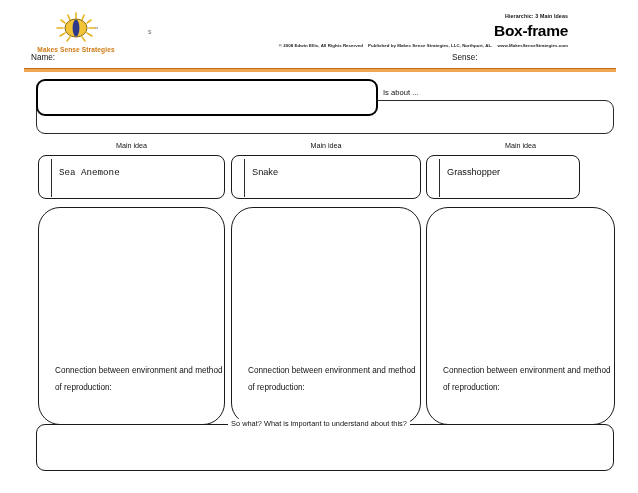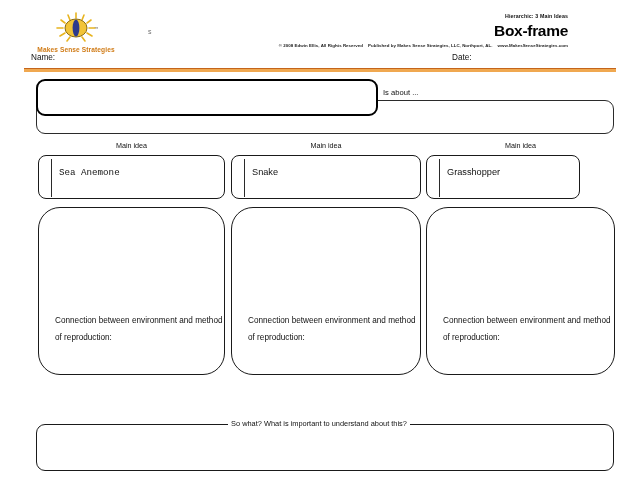"Date:" div { text: Date -> Sense }
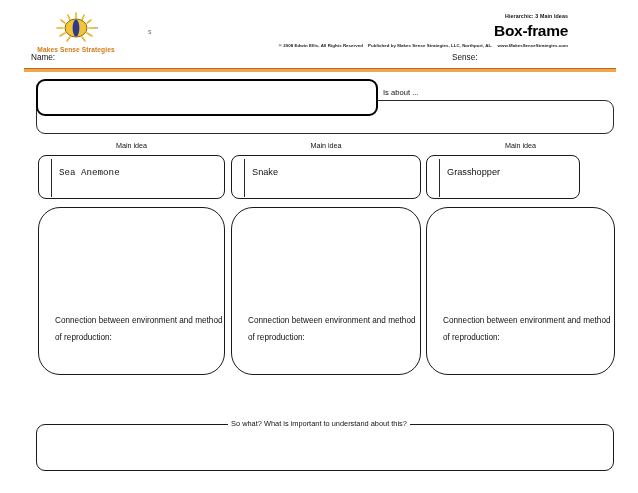"Connection between environment and" .detail-box { height: 168px -> 218px }
